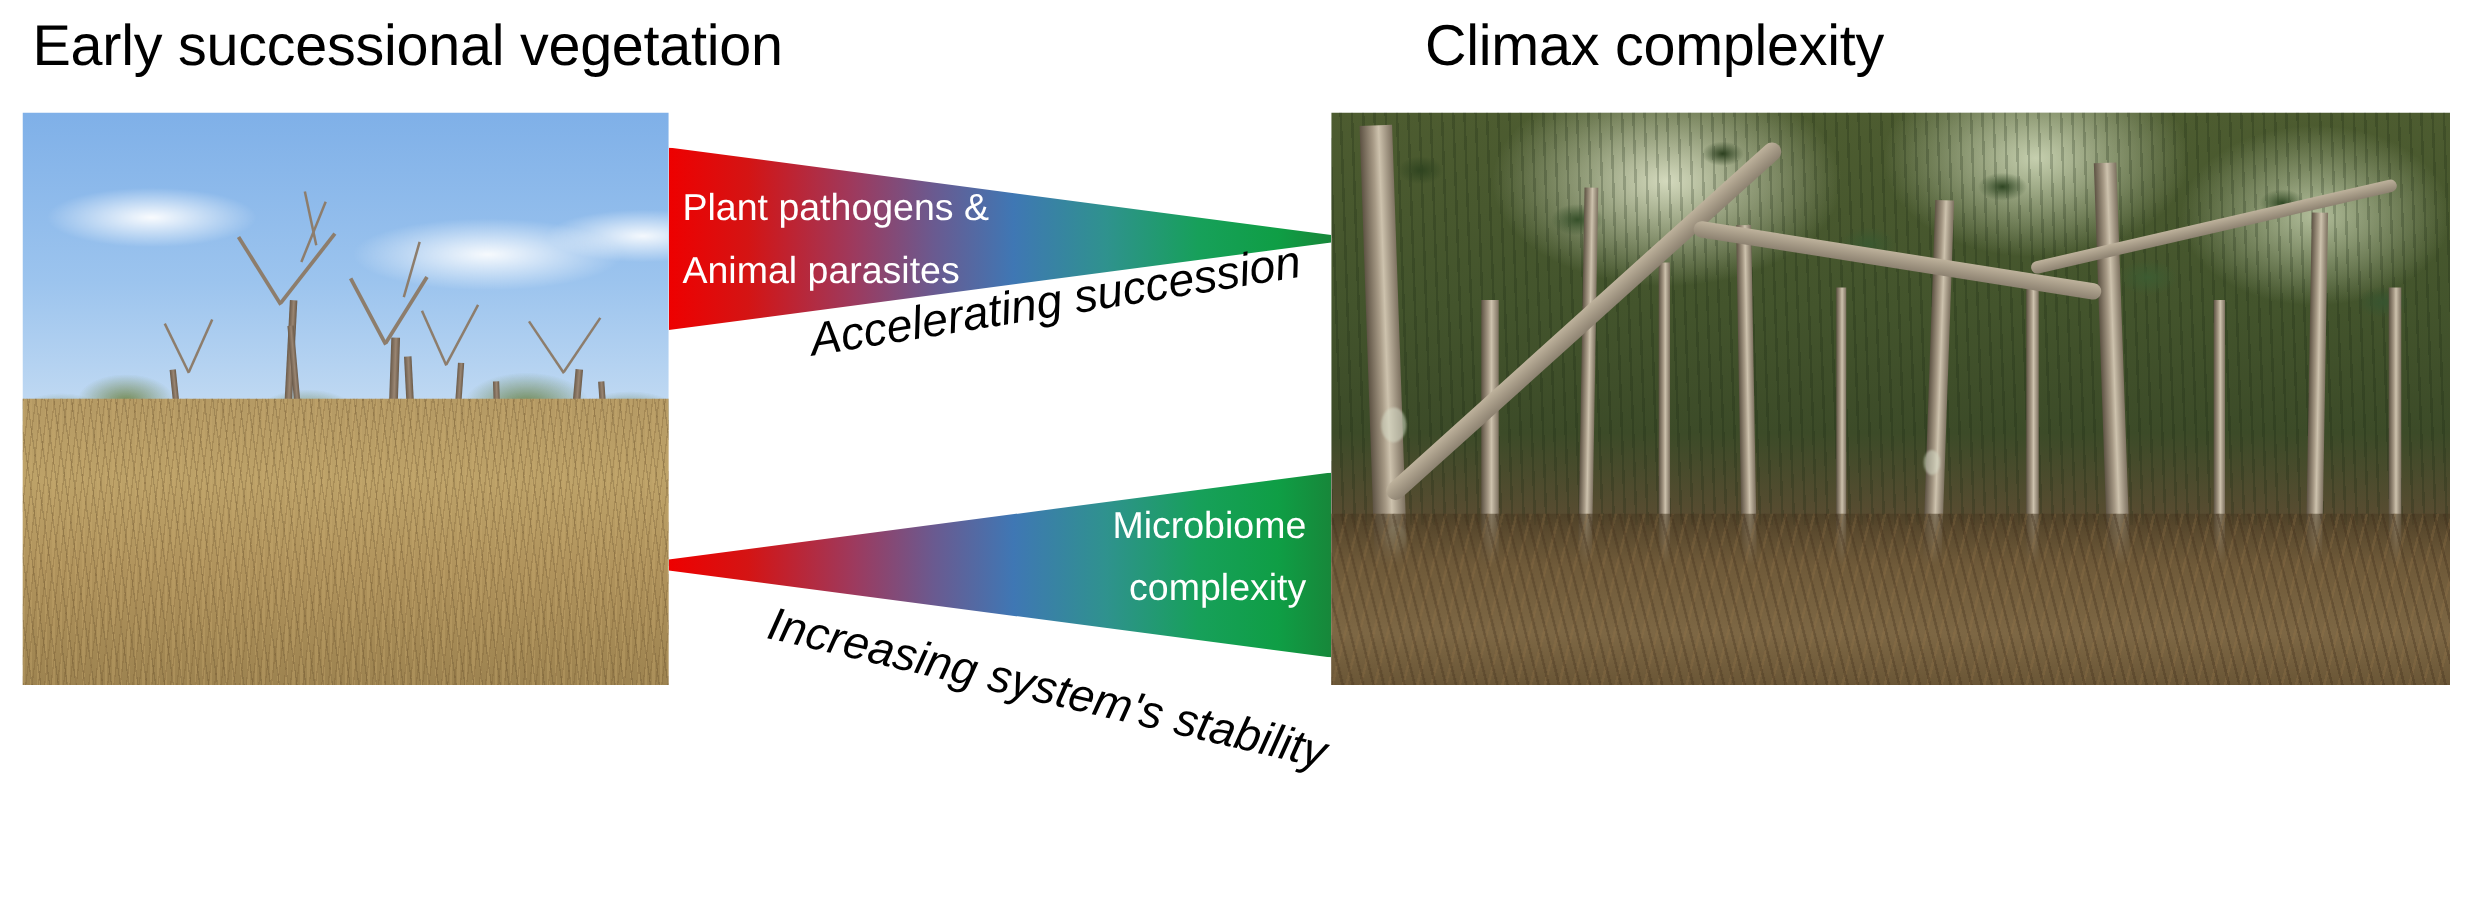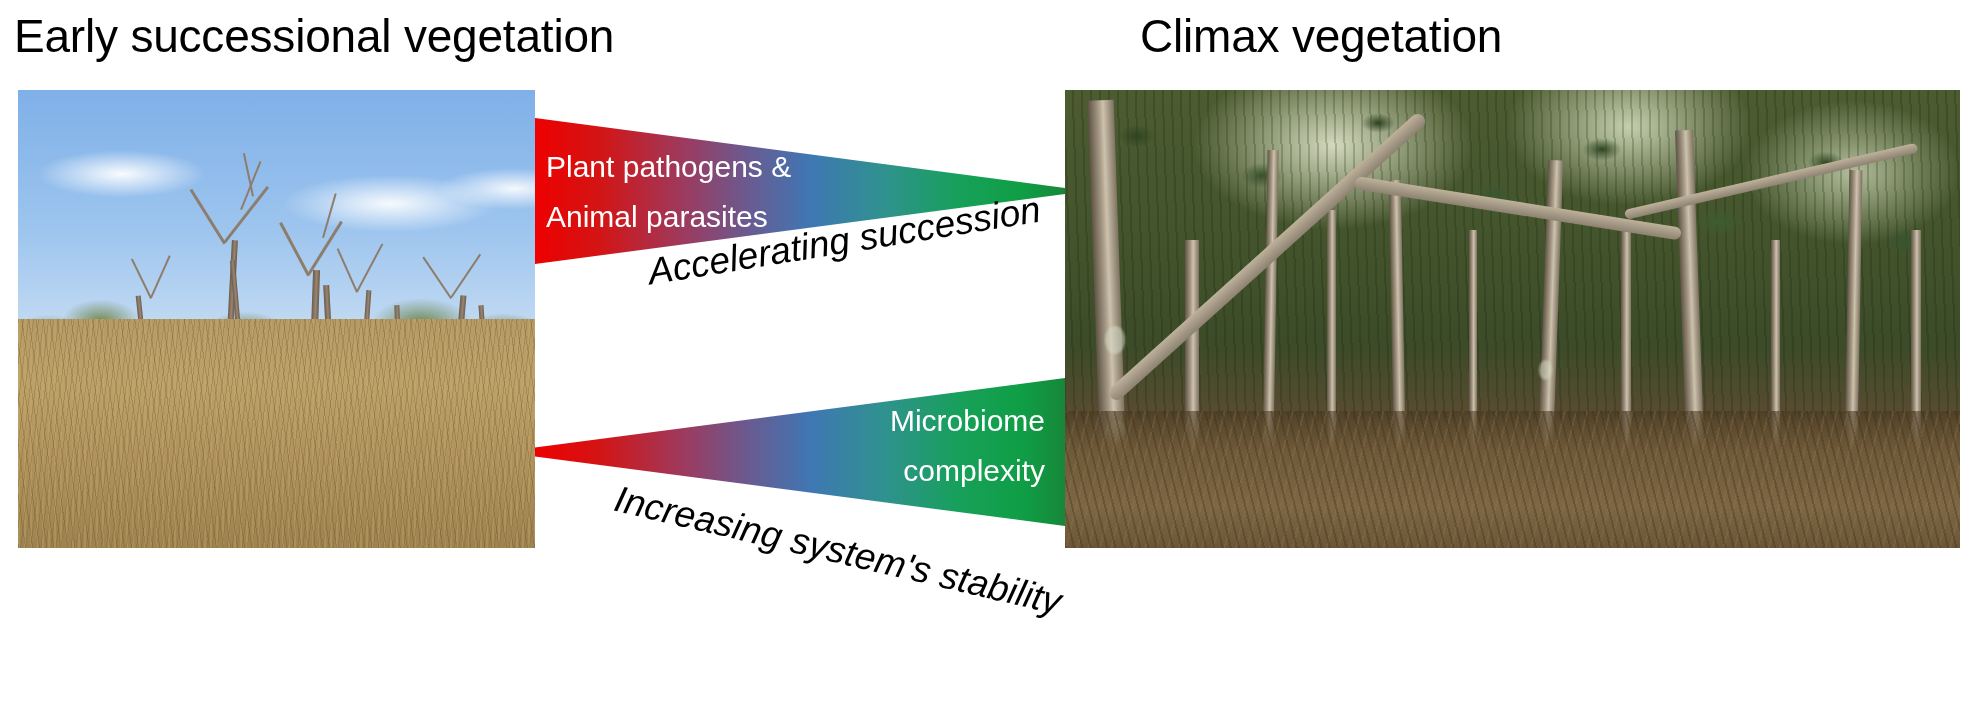"Early successional vegetation" #title-left { left: 14px -> 26px }
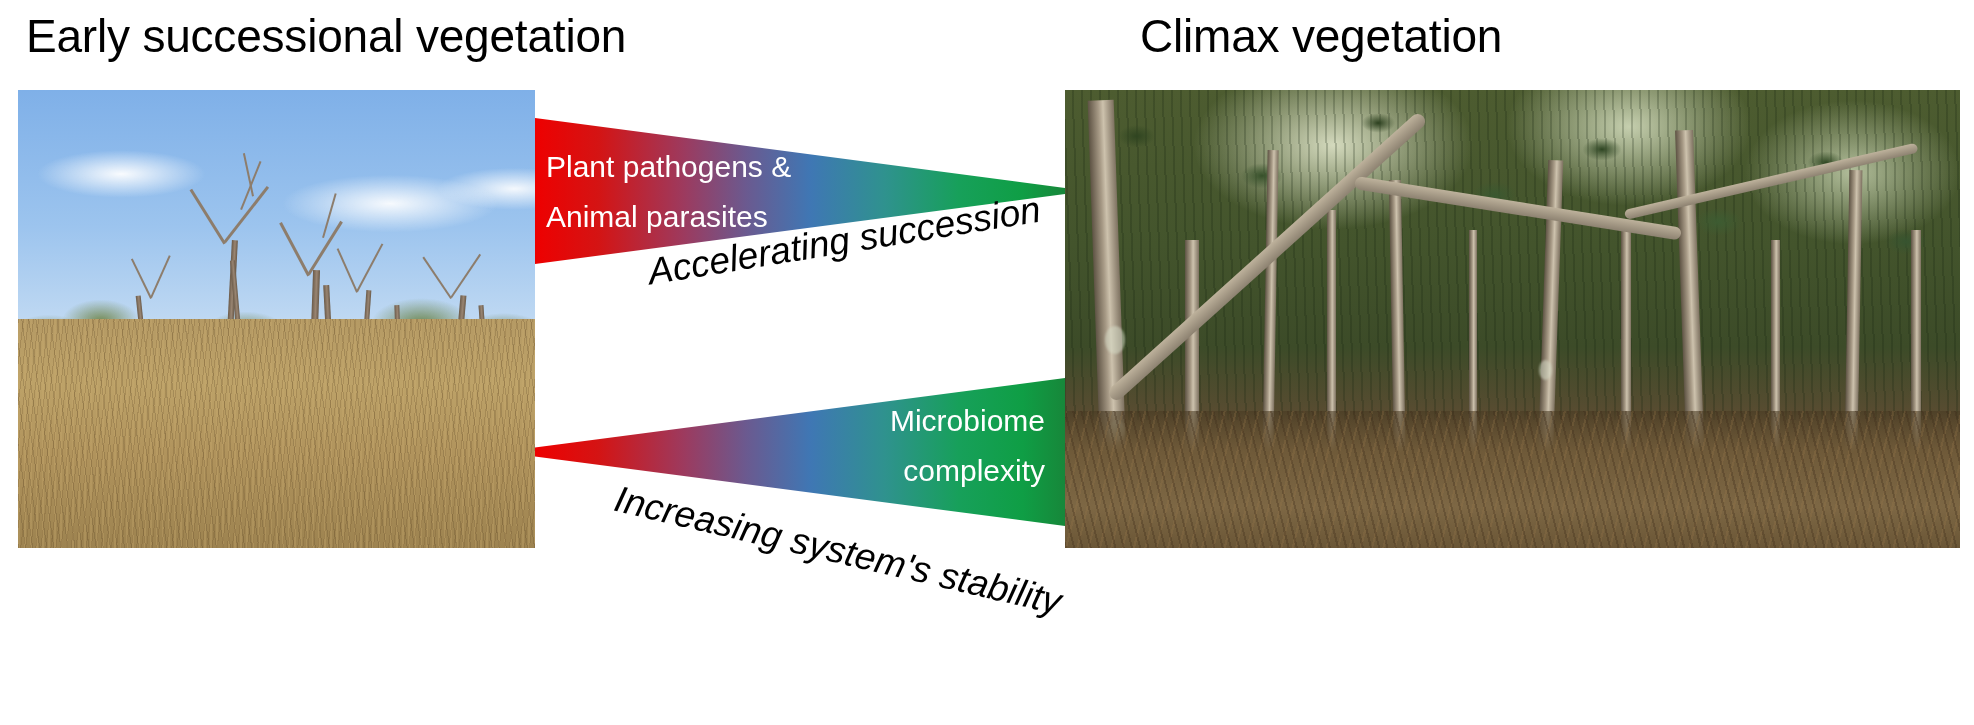"Climax vegetation" div.title { text: vegetation -> complexity }
